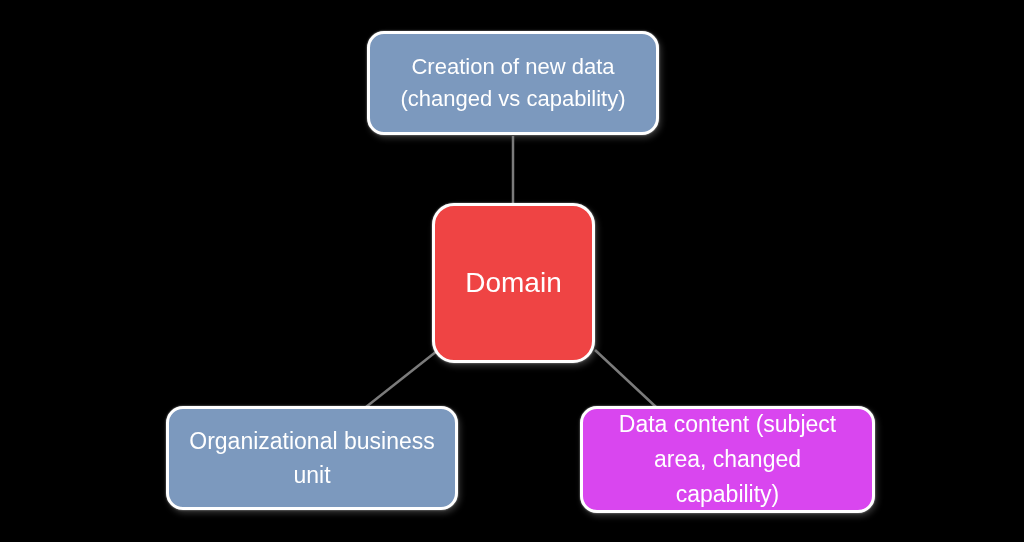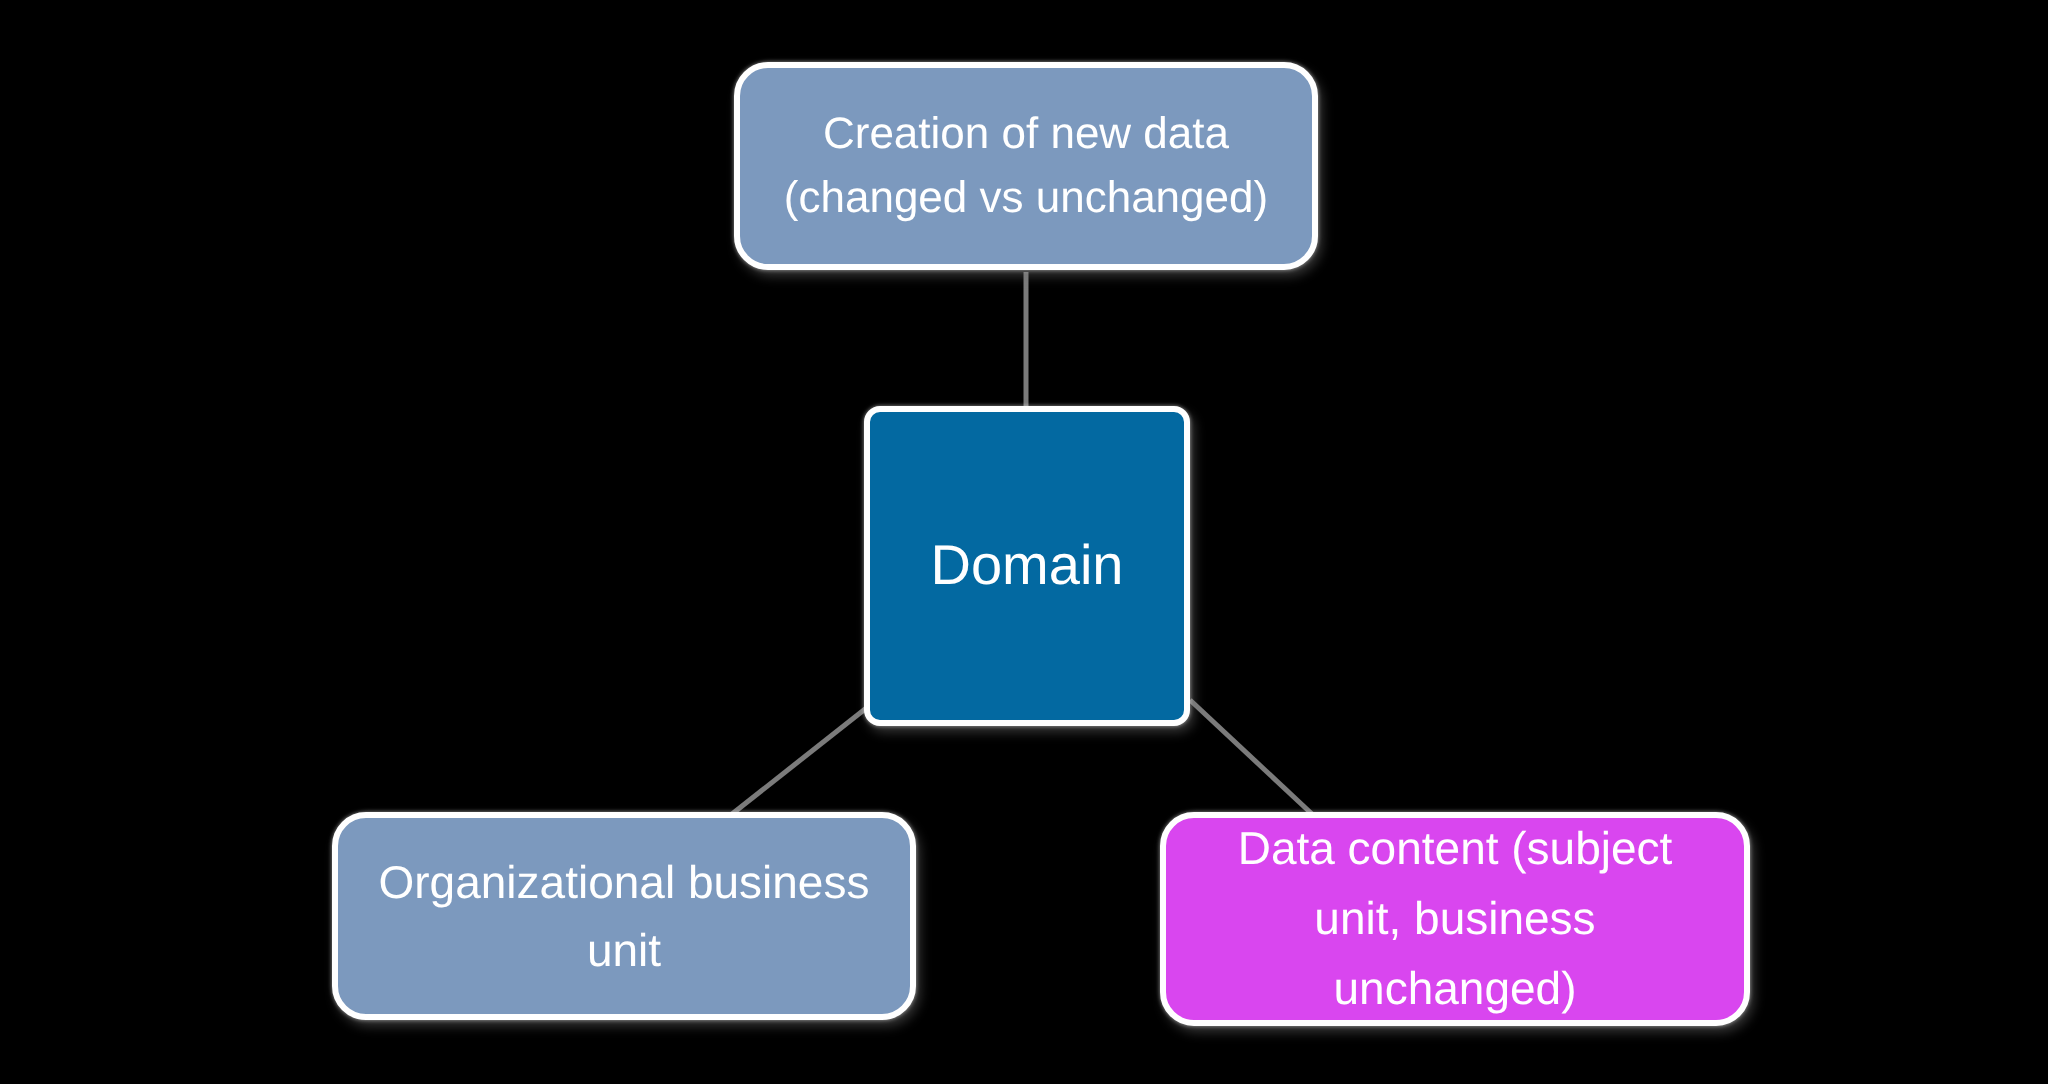"(changed vs unchanged)" span.ln { text: unchanged -> capability }
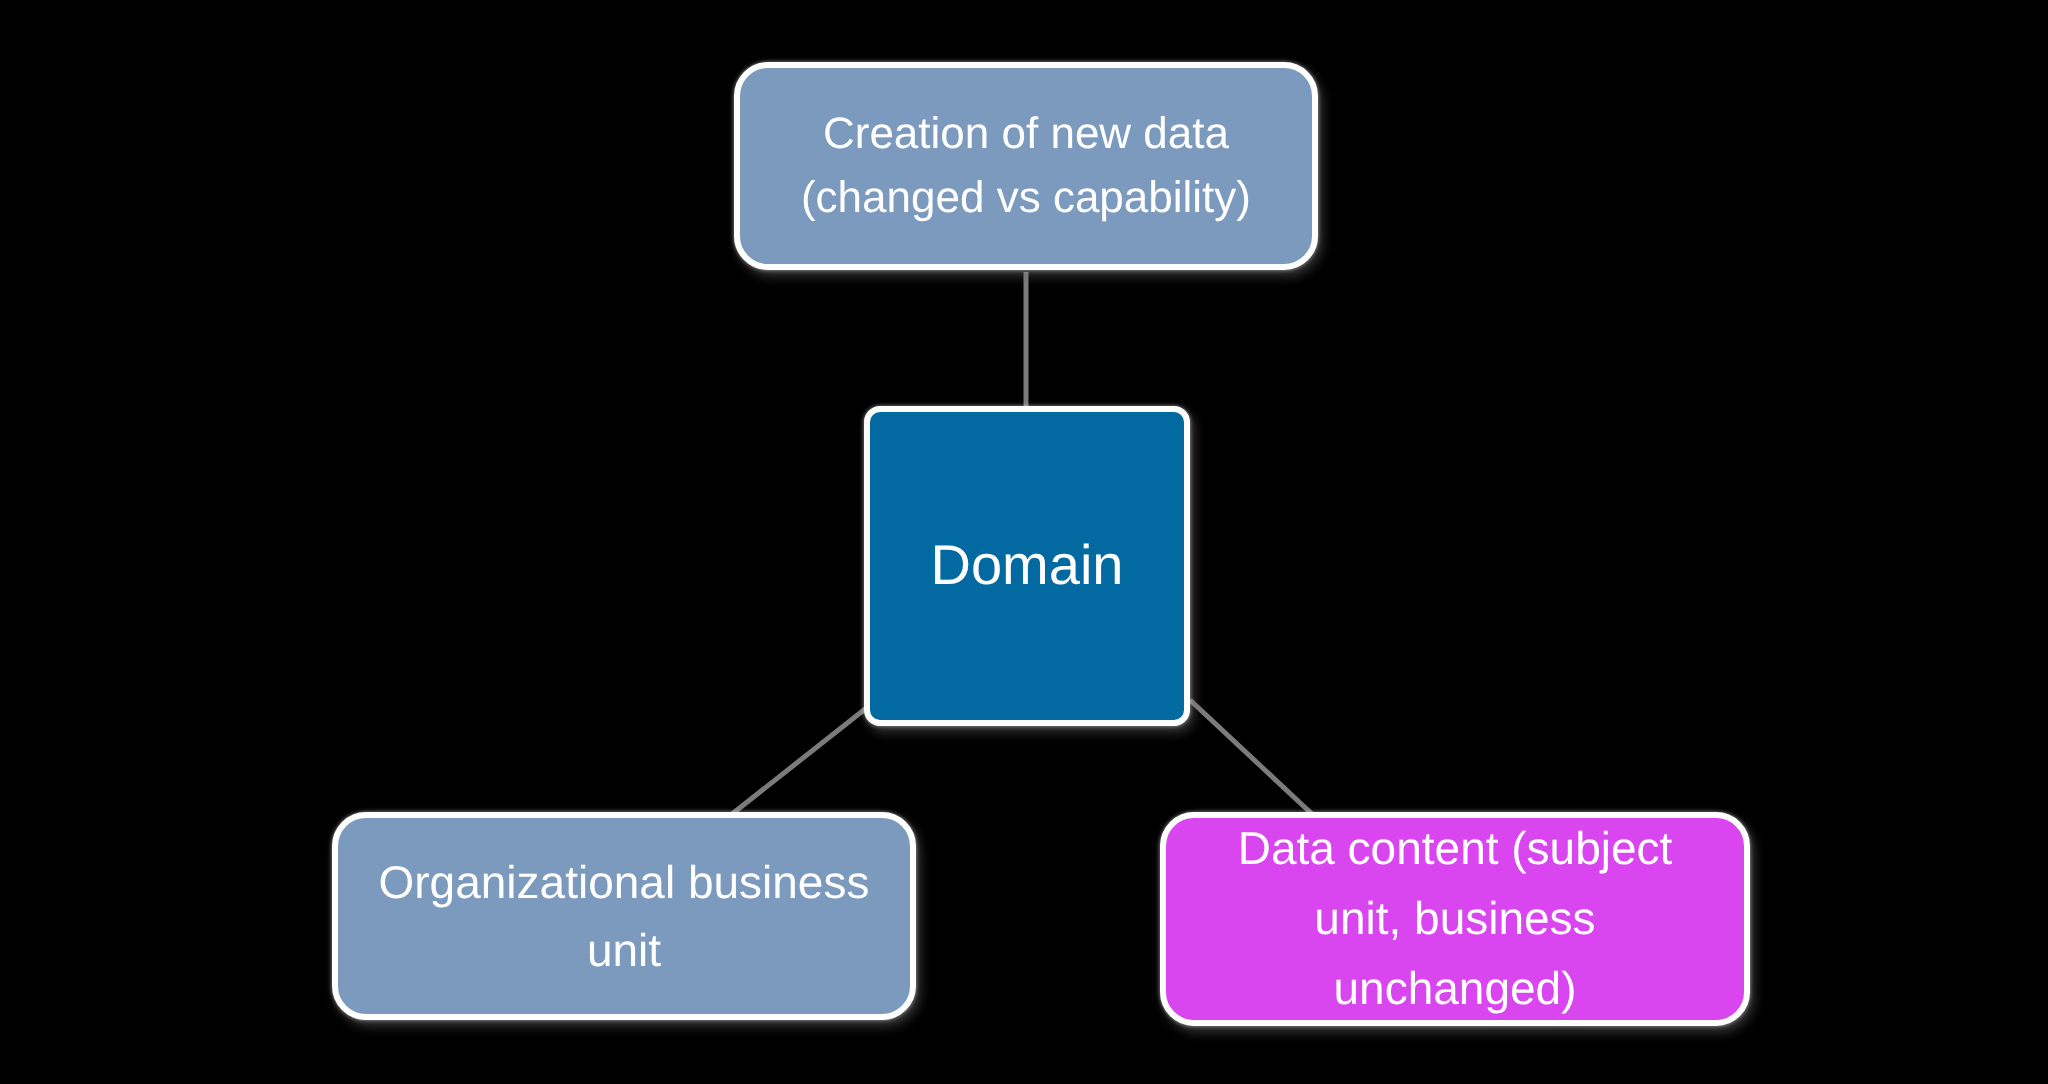"Domain" .node--dark { background: #0369a1 -> #ef4444; border-radius: 8px -> 22px }
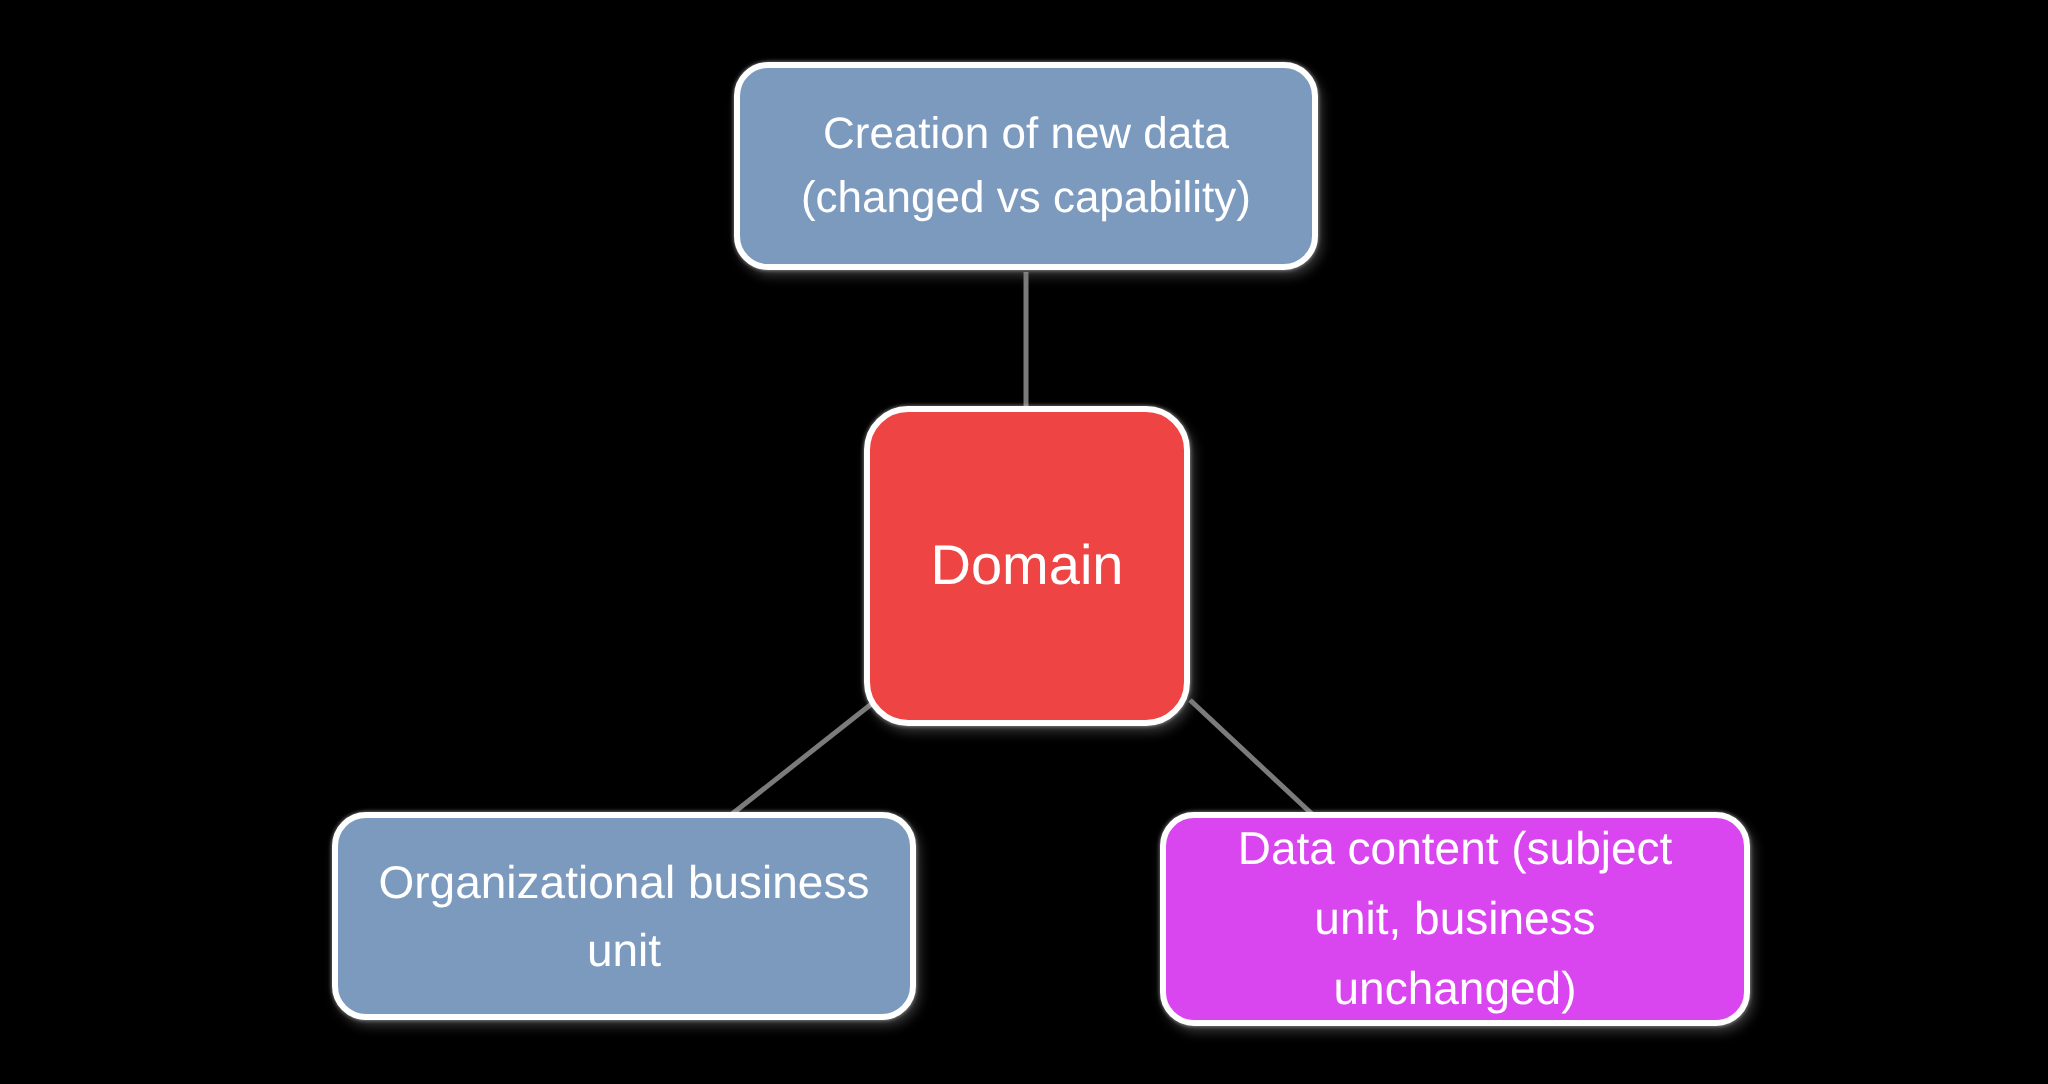"unit, business" span.ln { text: unit, business -> area, changed }
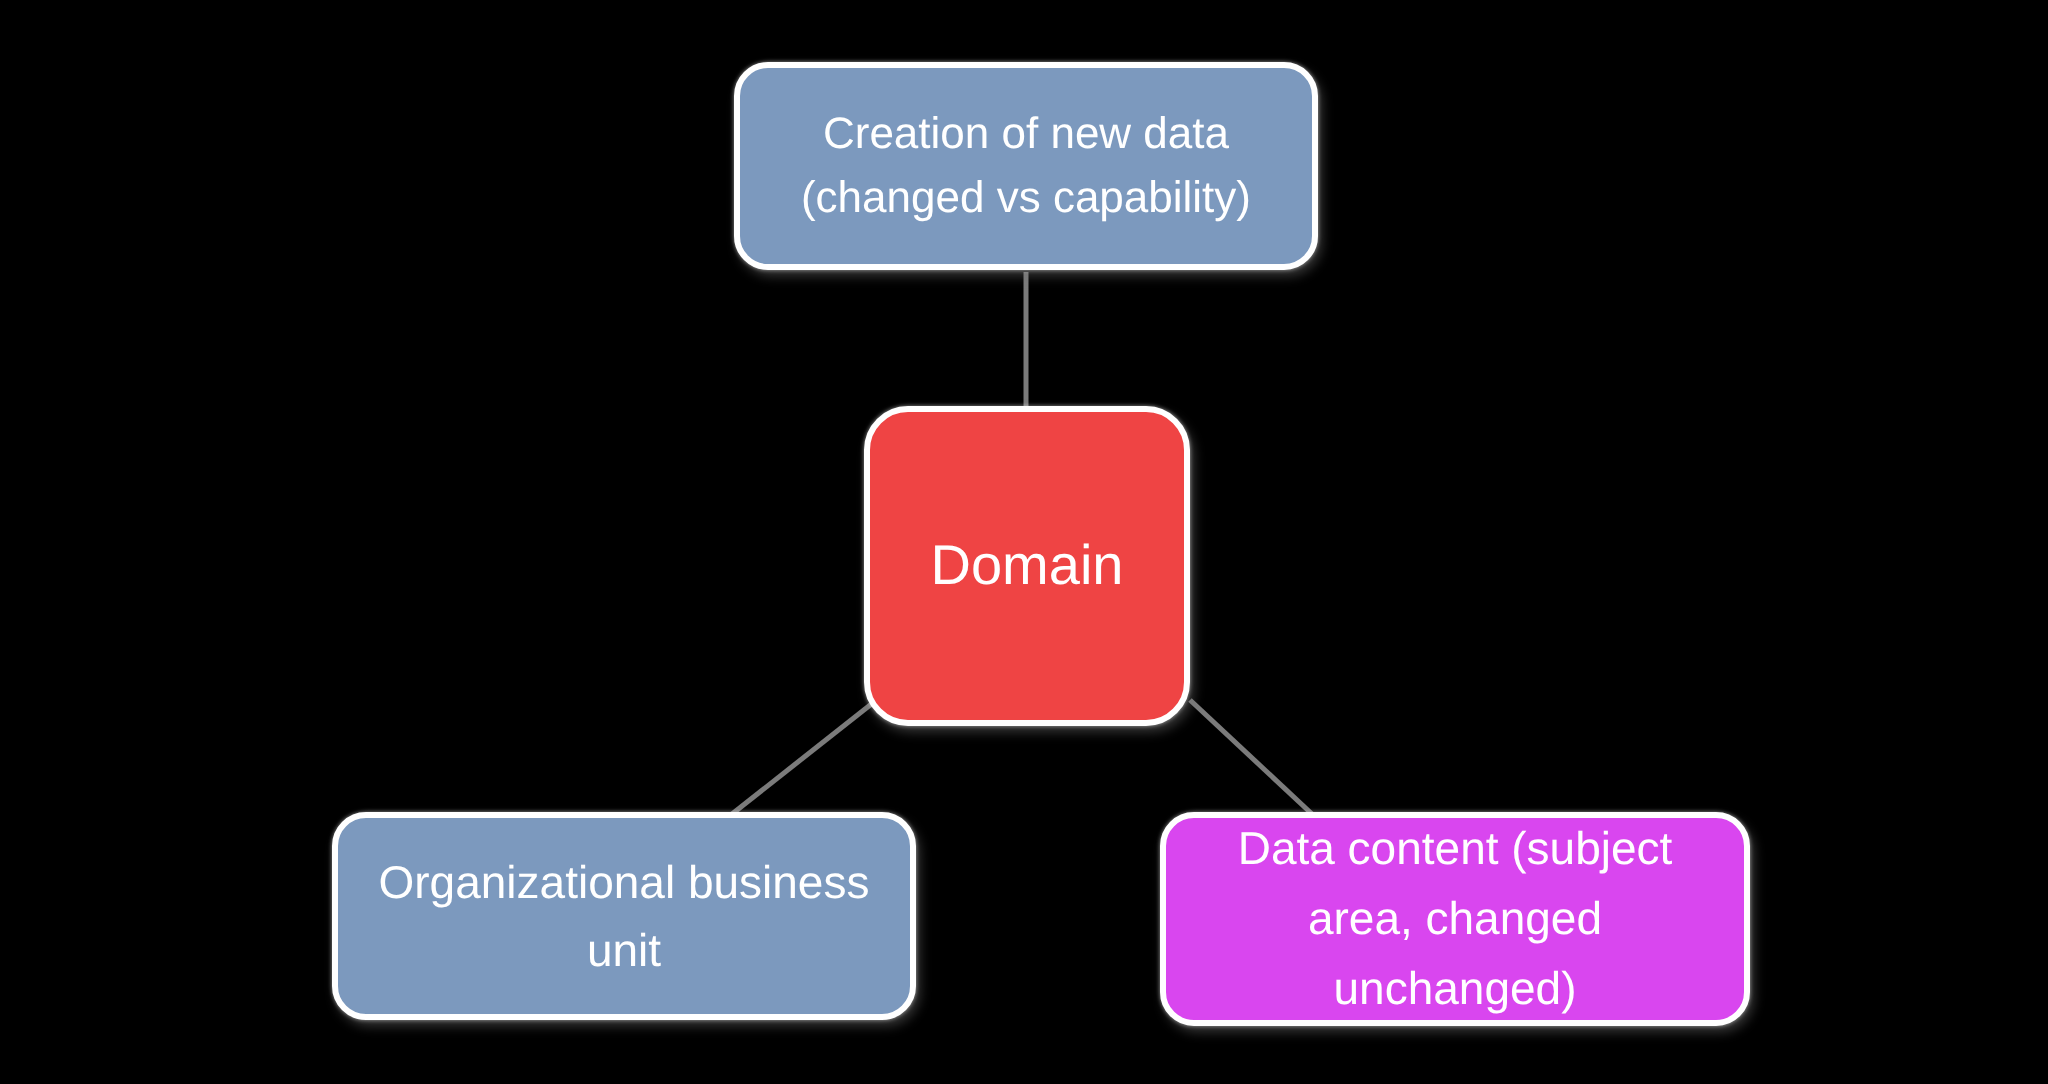"unchanged)" span.ln { text: unchanged -> capability }
